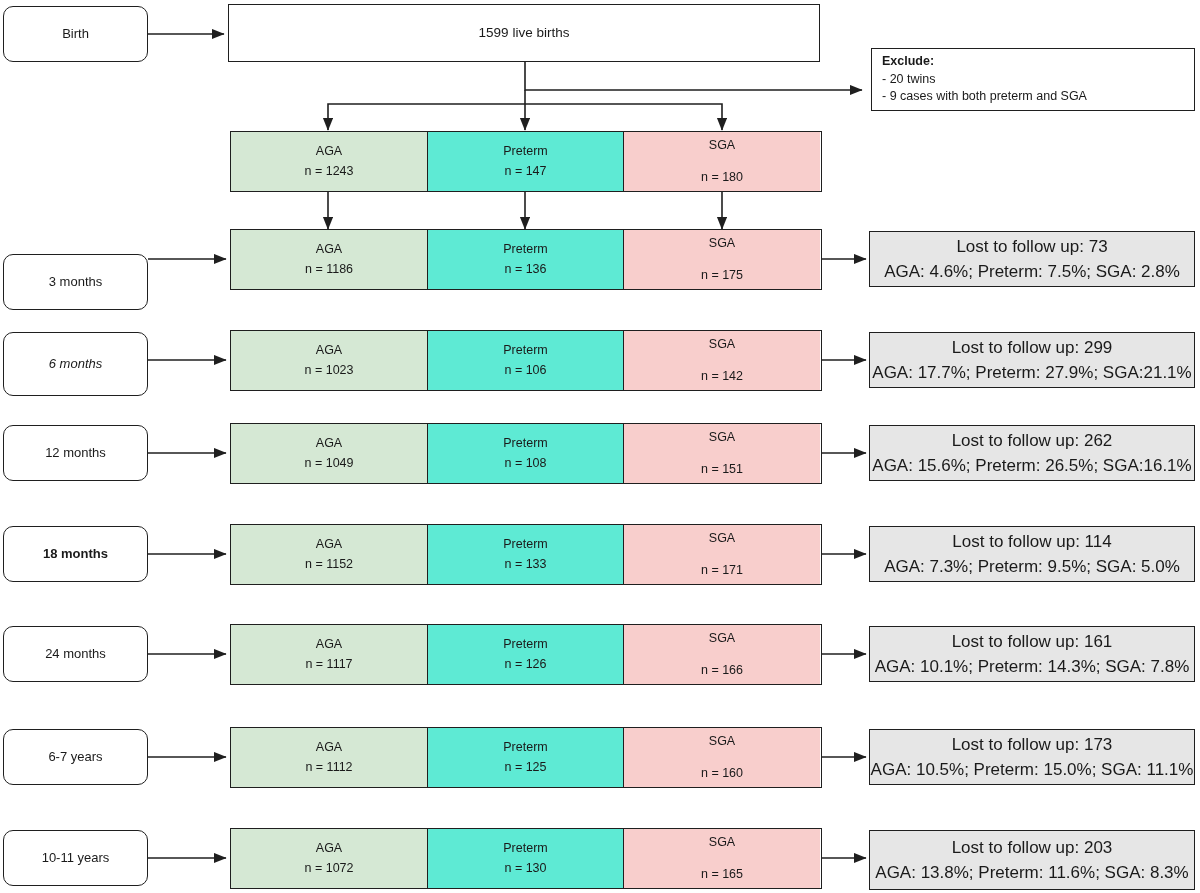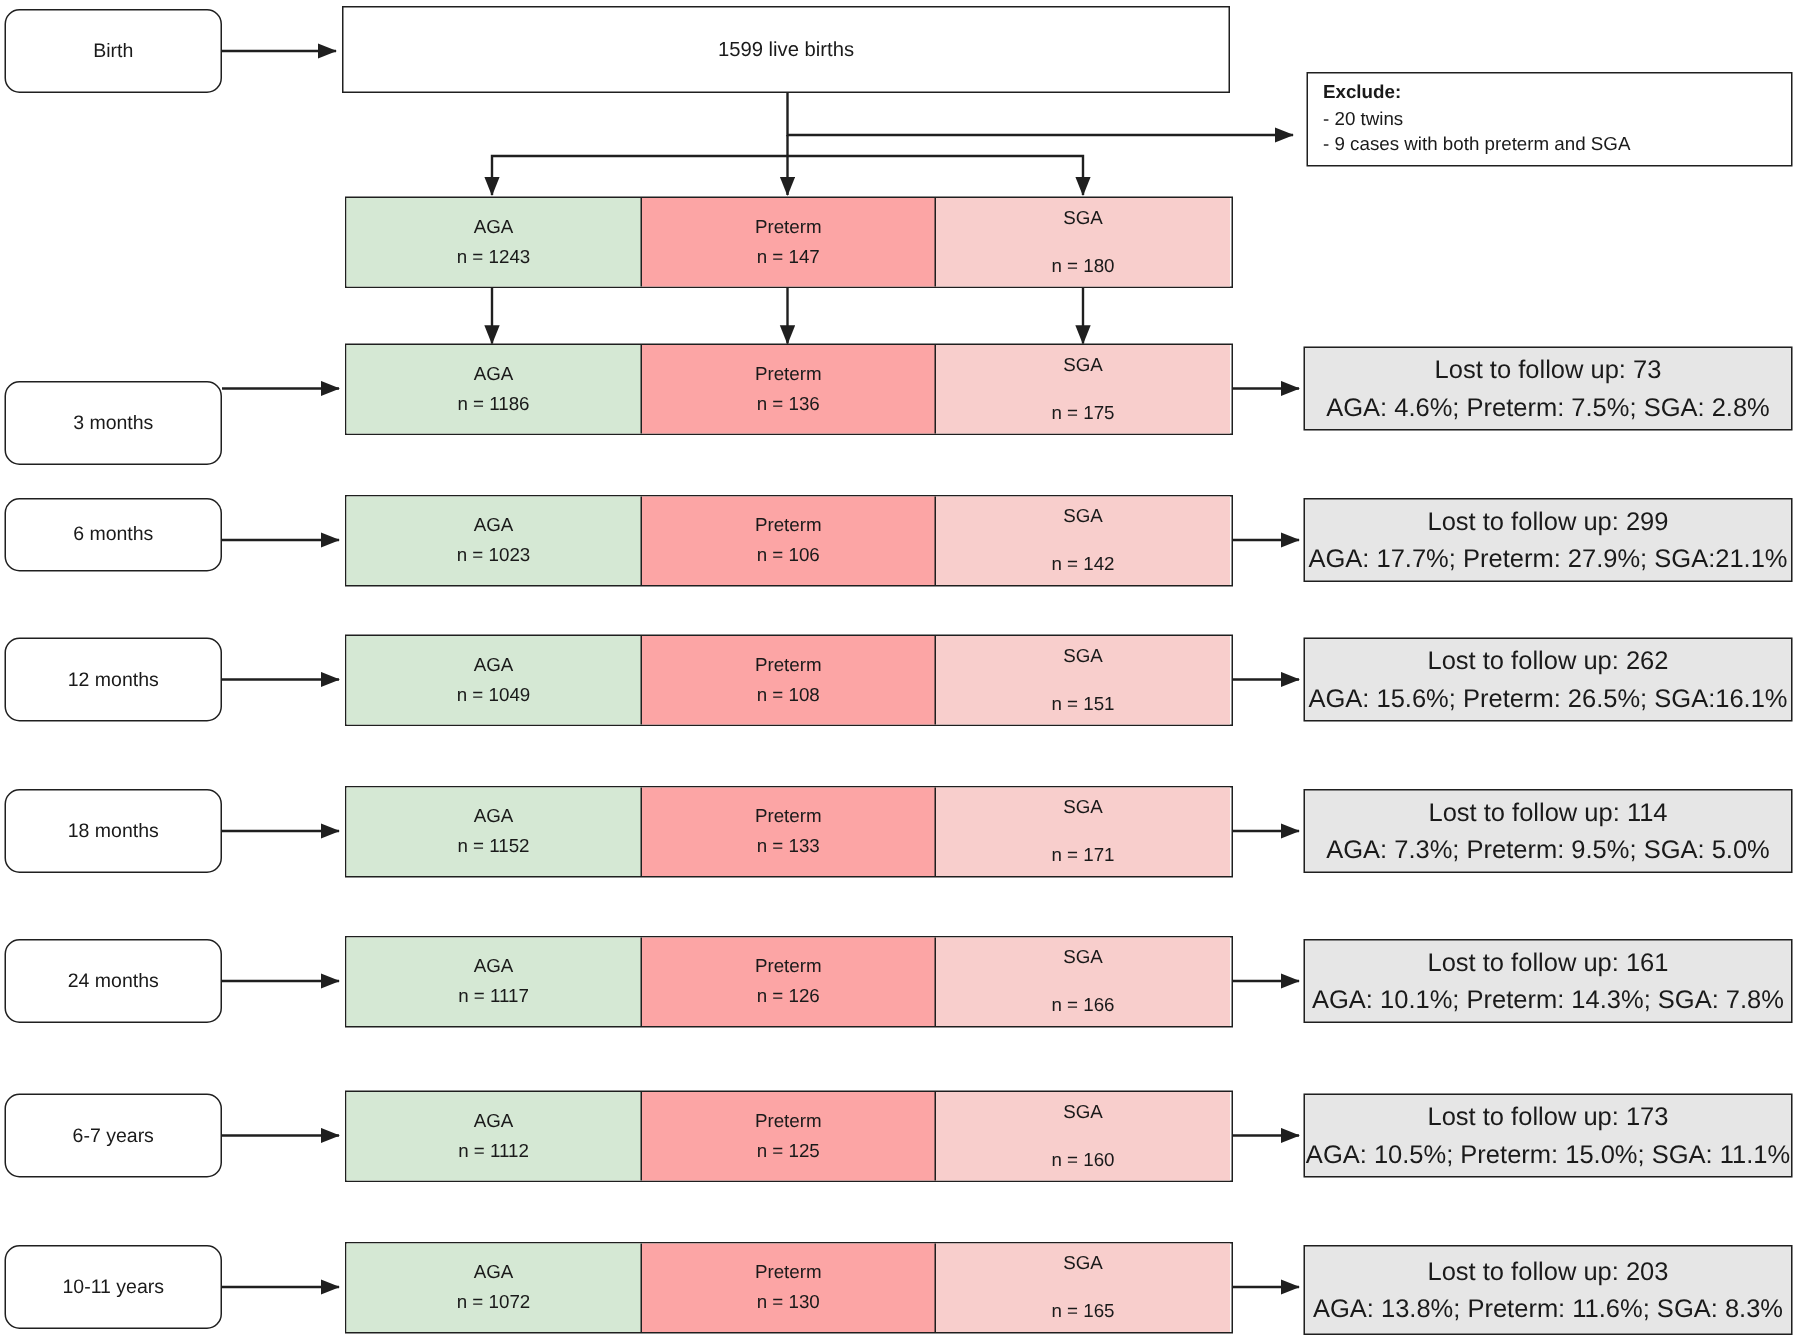"Preterm" .cell-preterm { background: #fca5a5 -> #5eead4 }
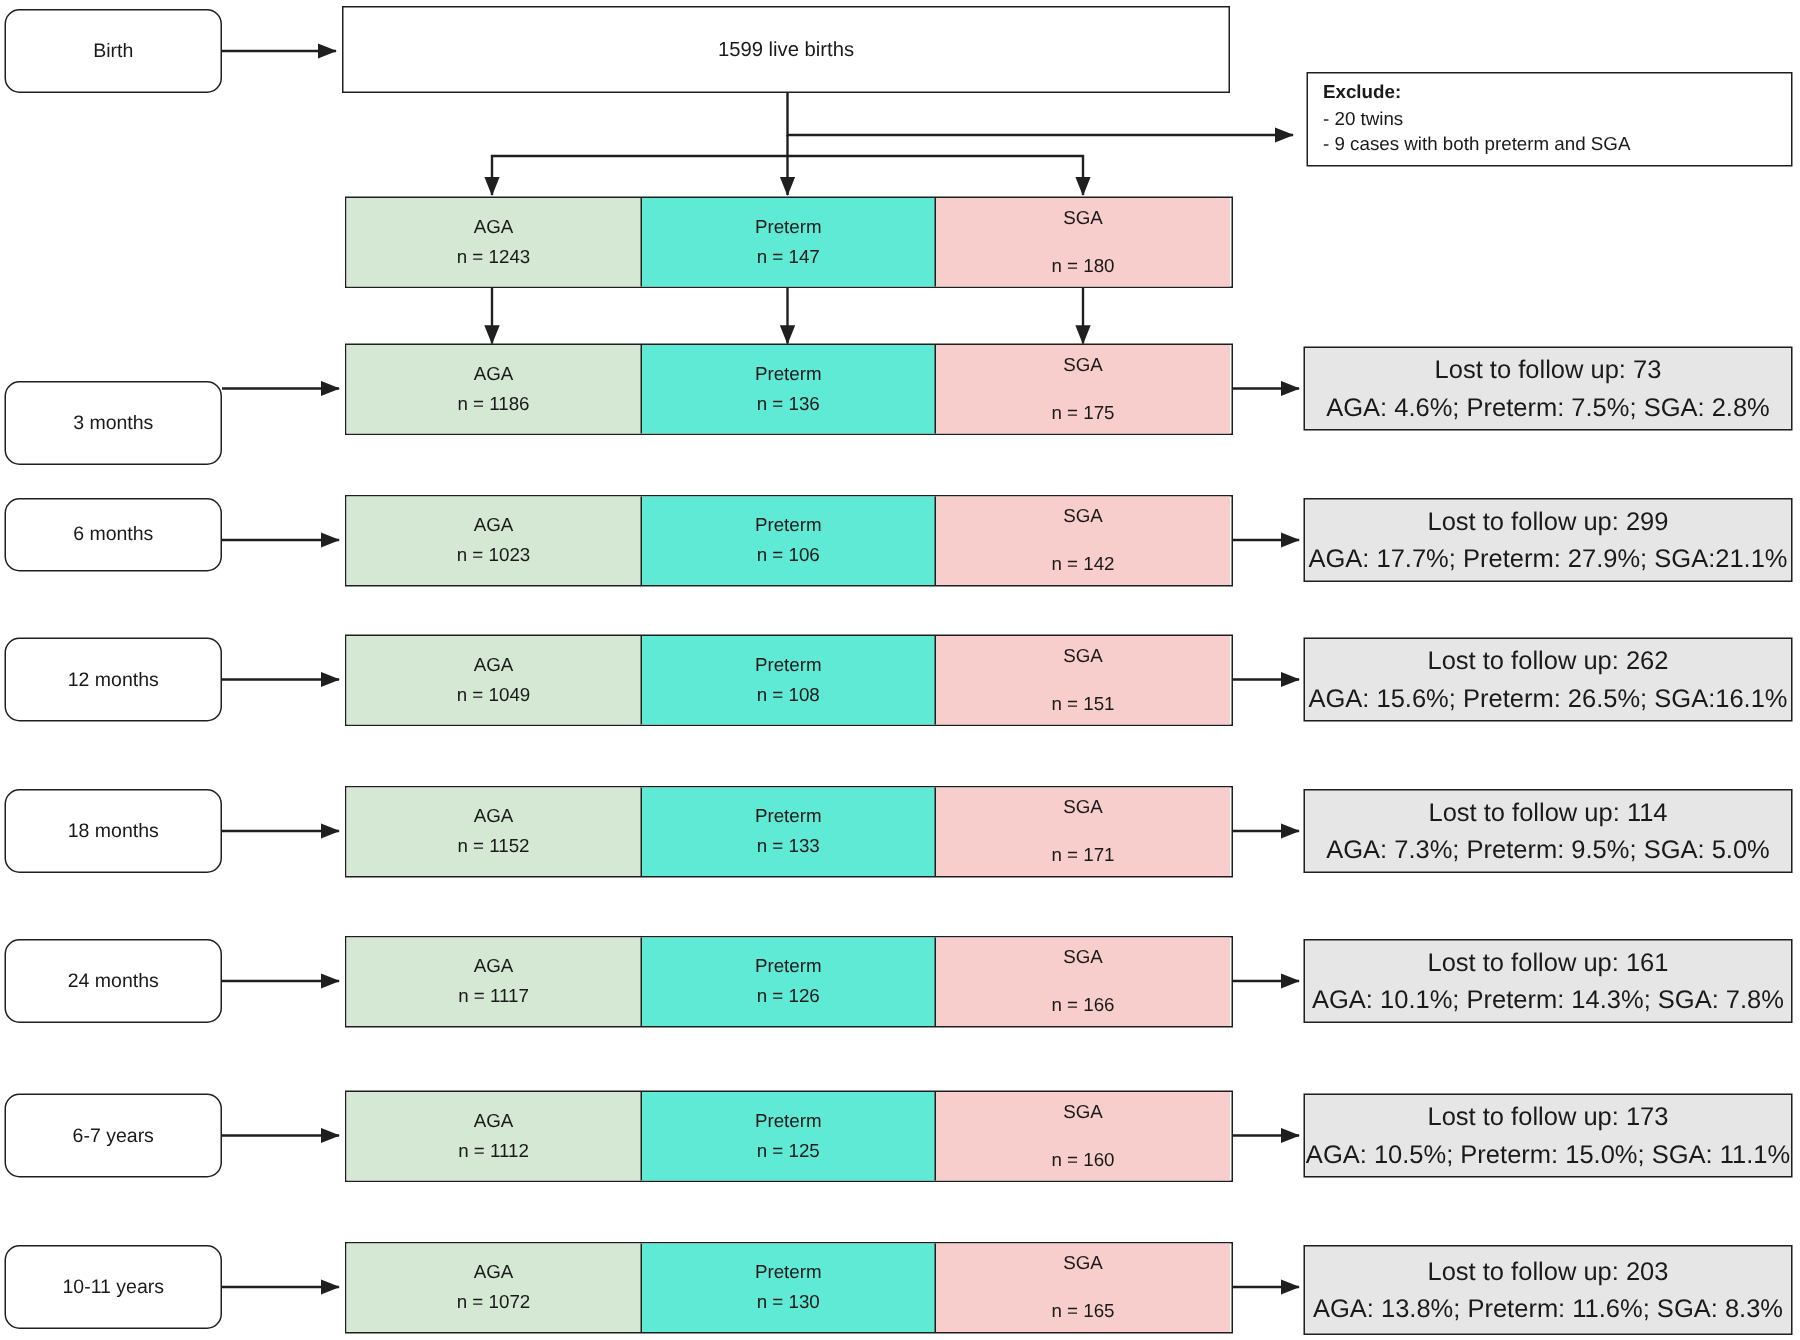"6 months" div.node { font-style: none -> italic; height: 49px -> 64px }
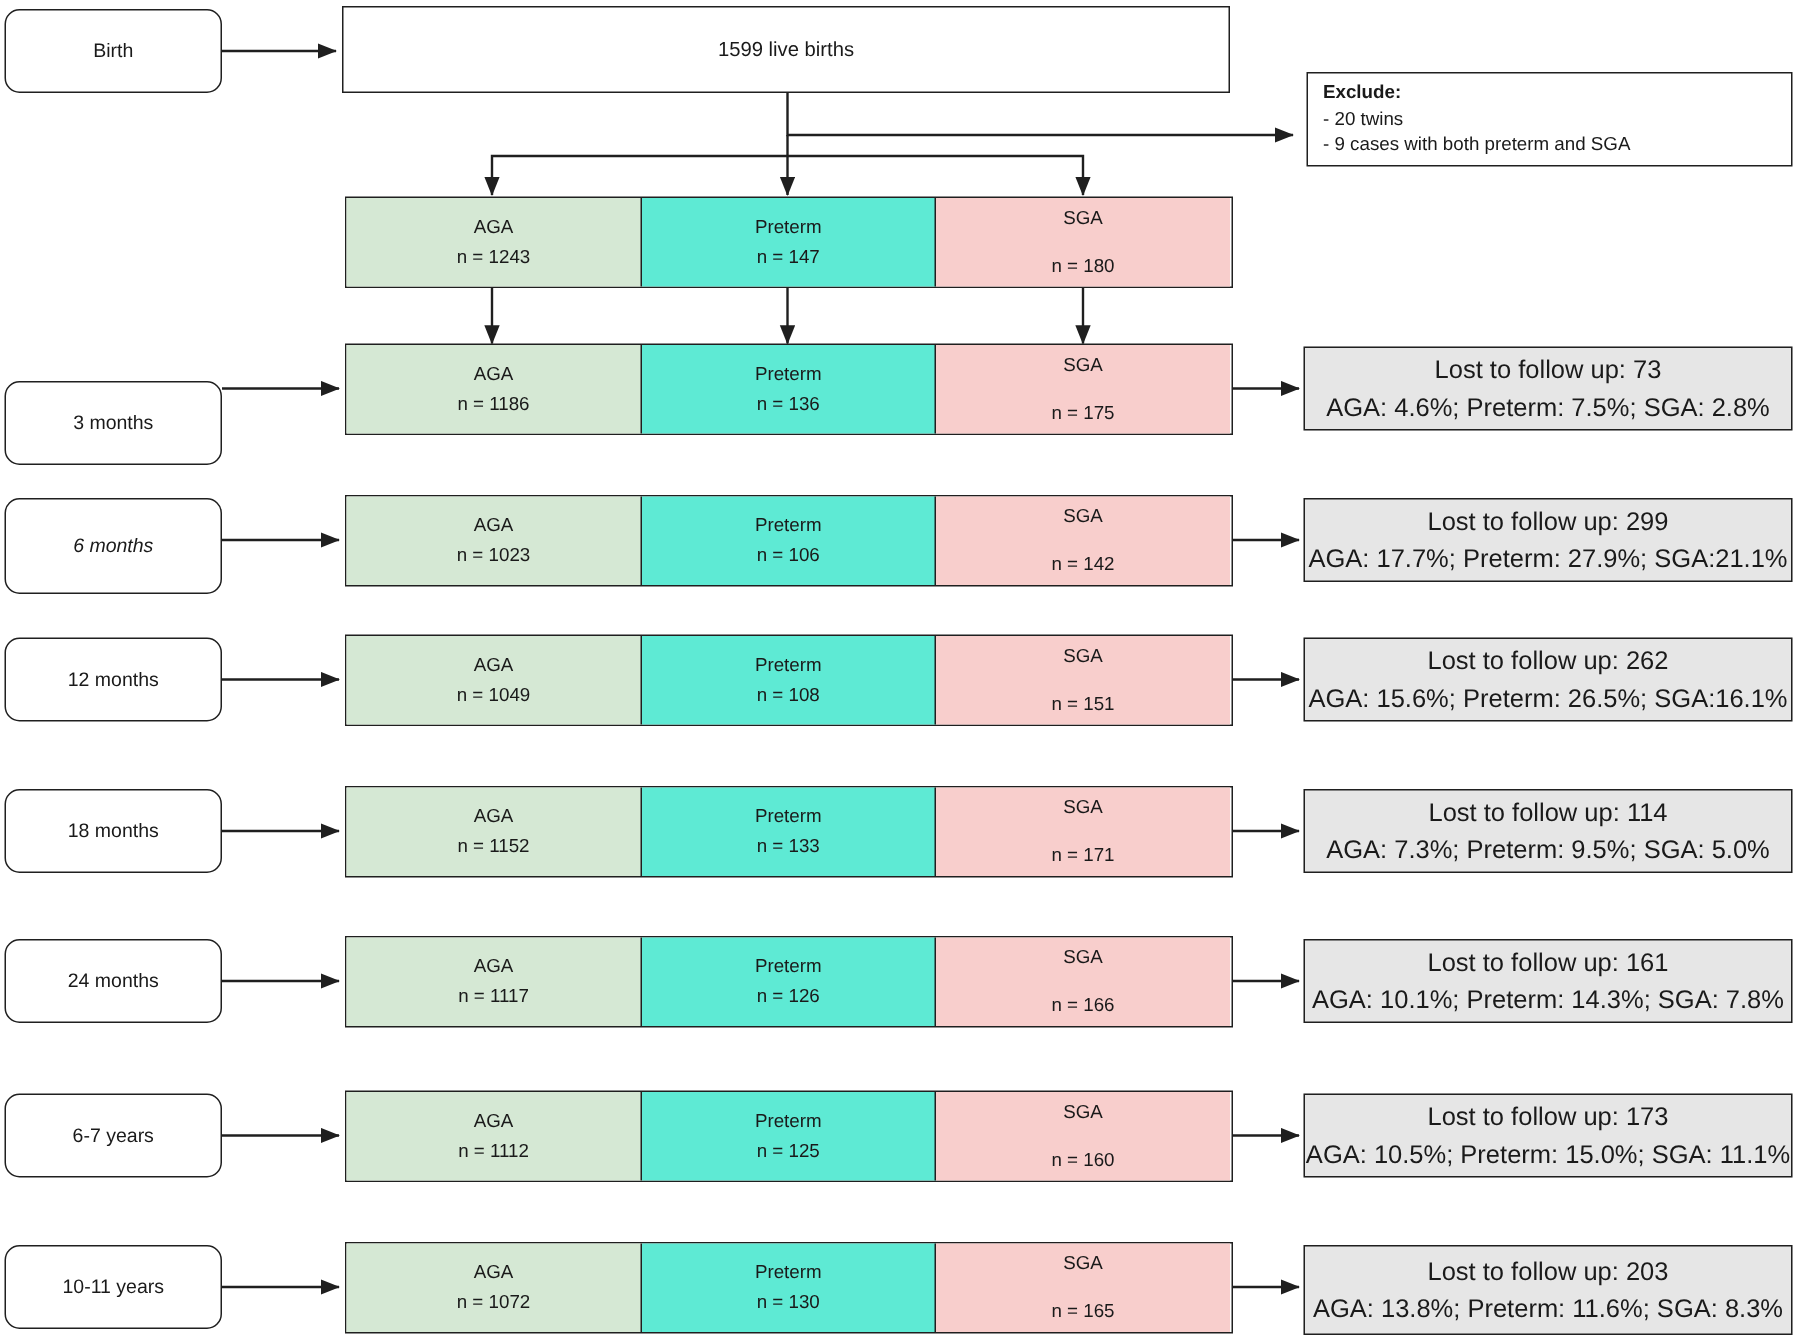"18 months" div.node { font-weight: none -> bold }
